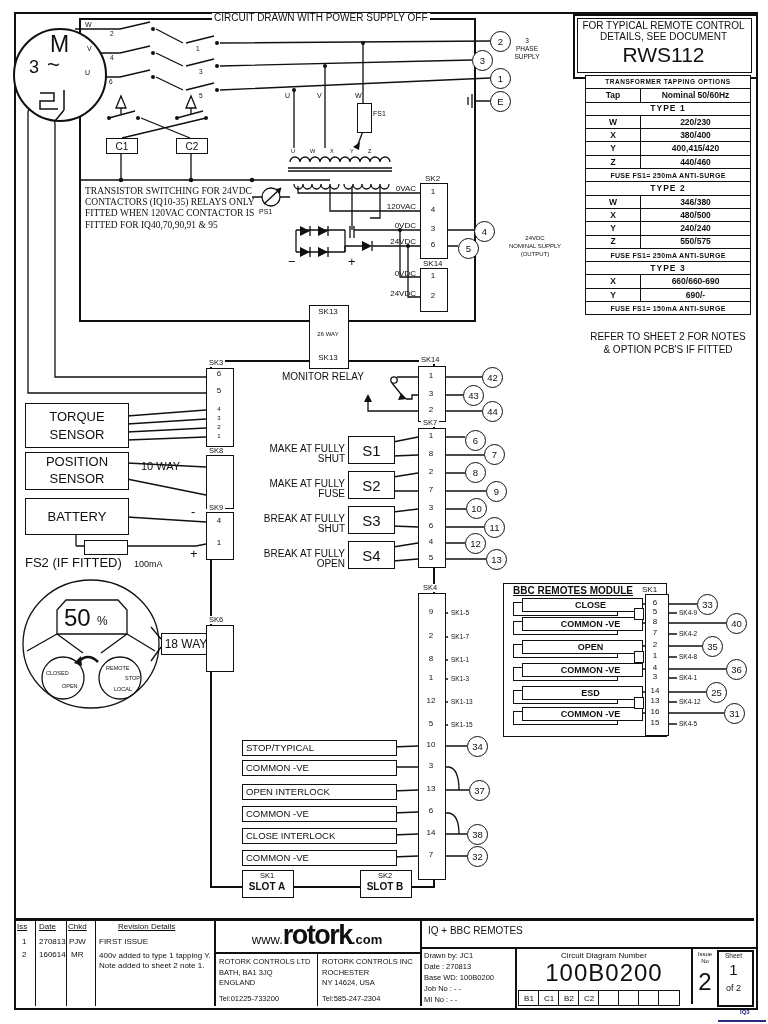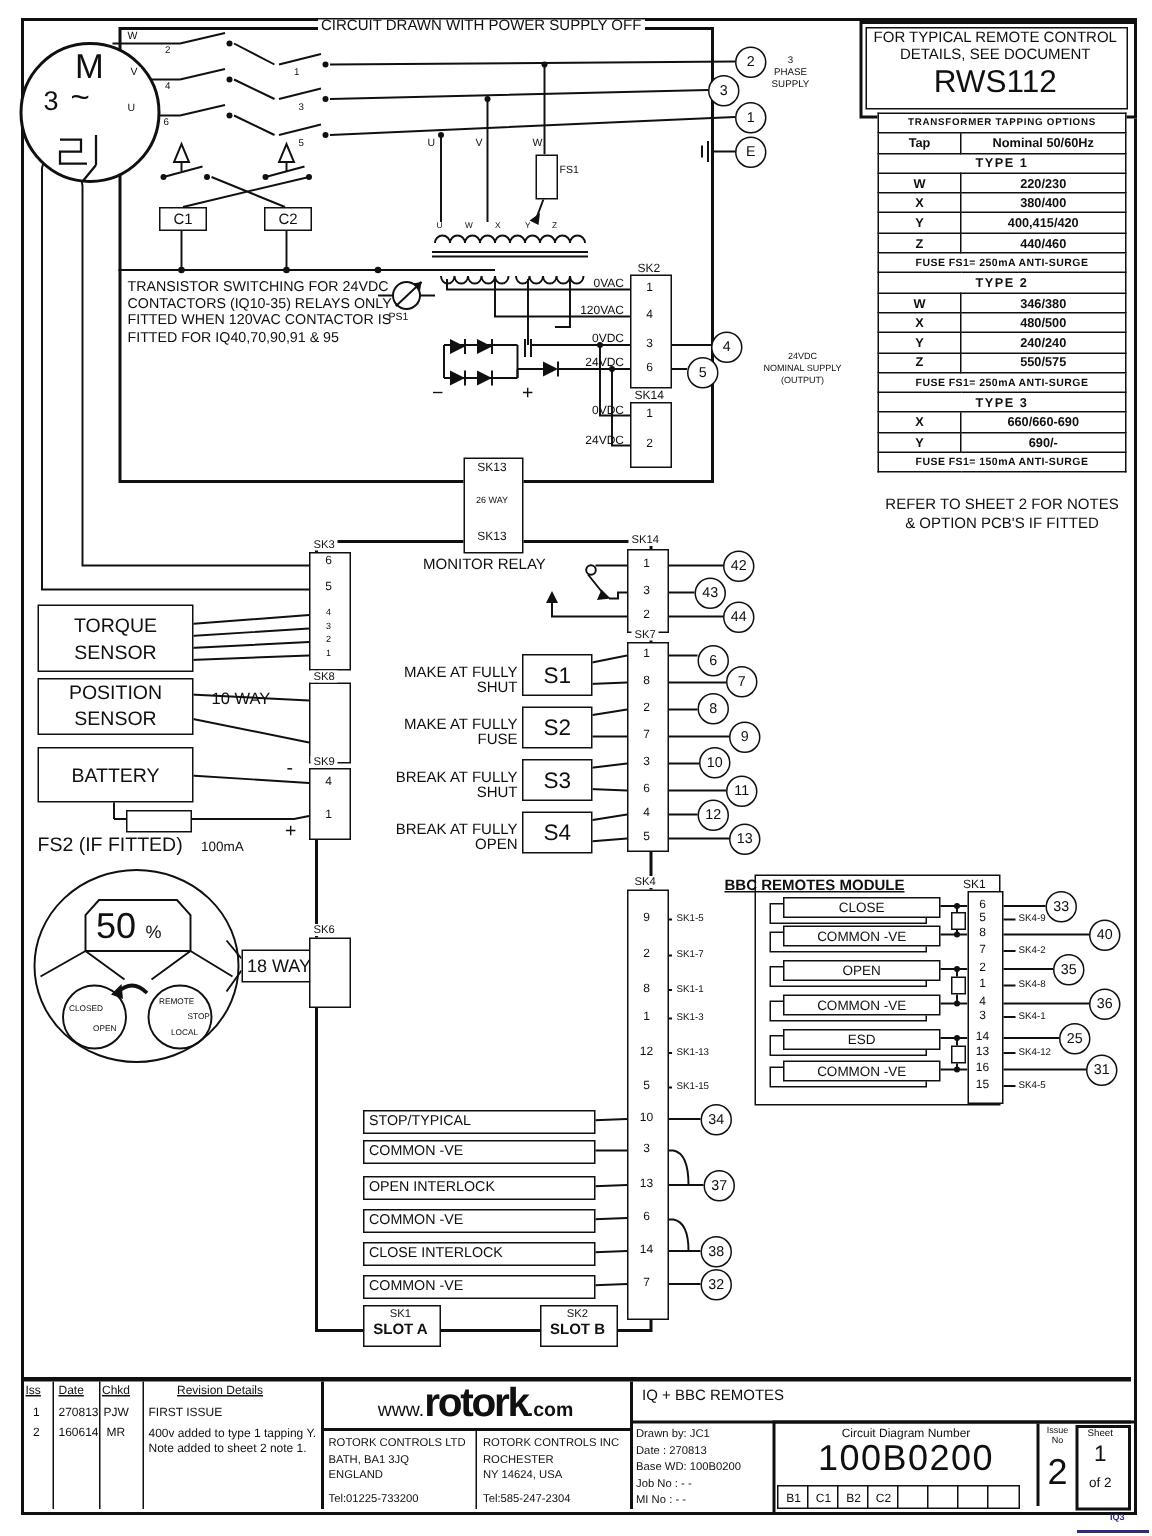"TRANSISTOR SWITCHING FOR 24VDC" div.t { font-family: none -> Liberation Serif, serif }
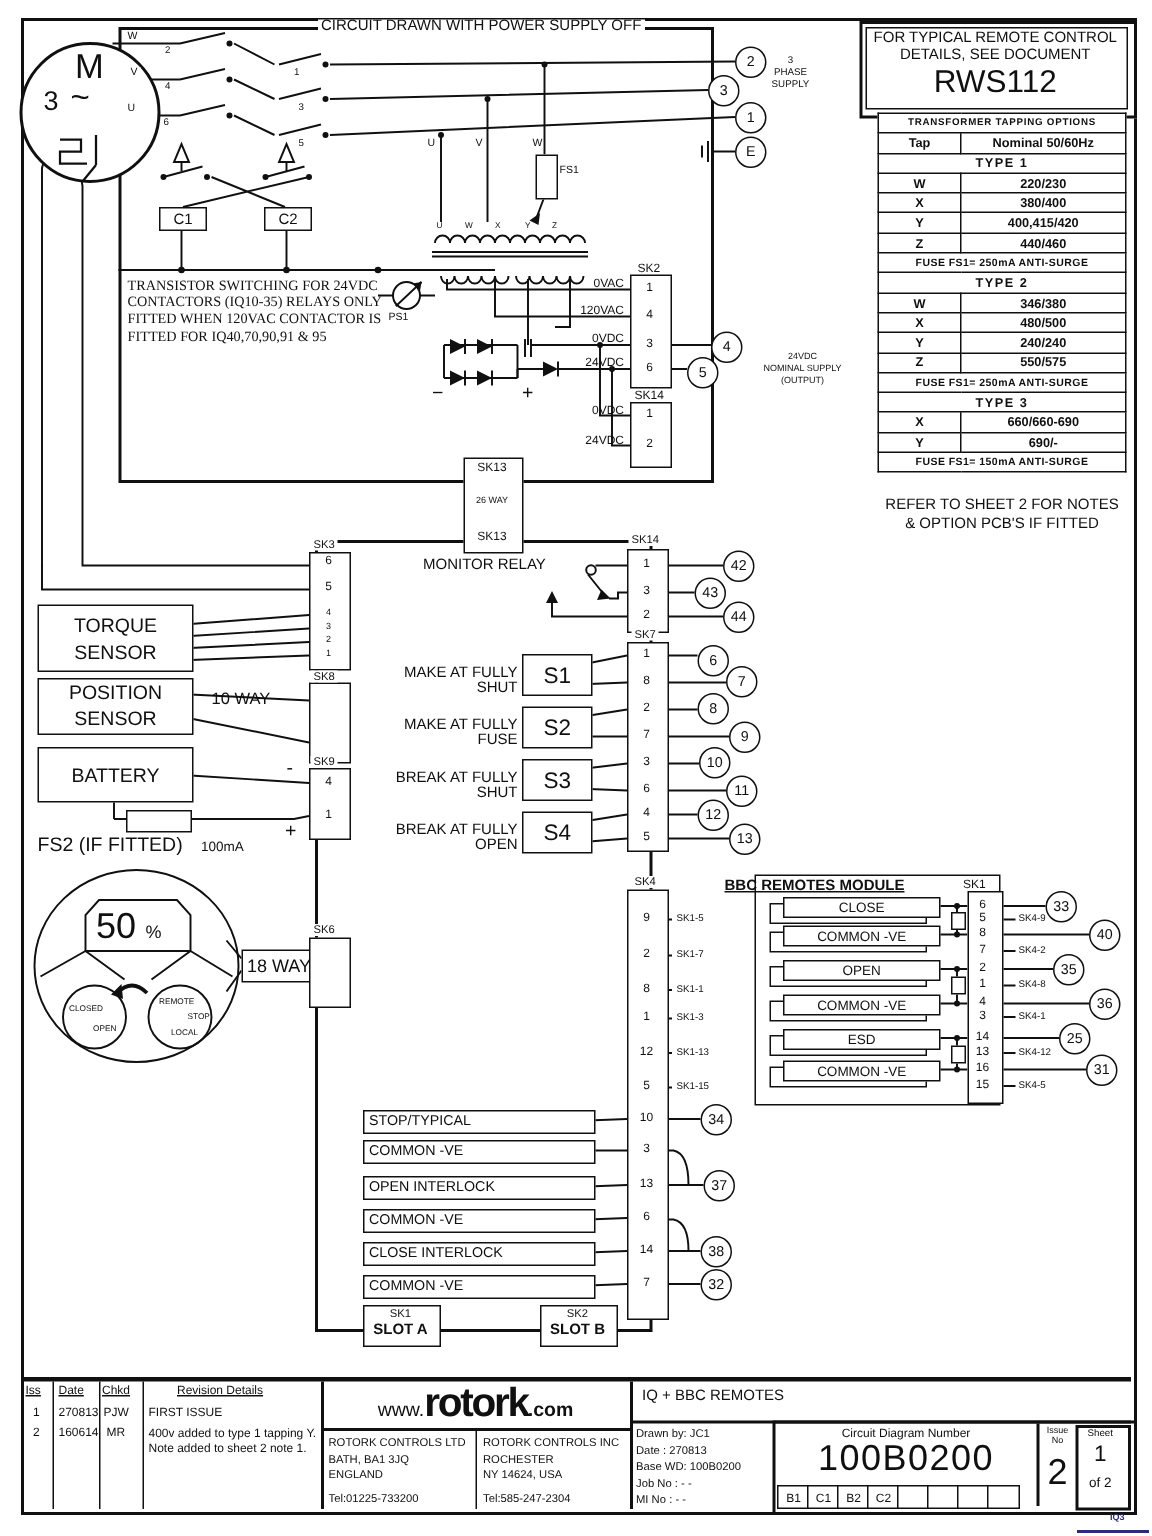"BBC REMOTES MODULE" div.t { left: 483px -> 513px }
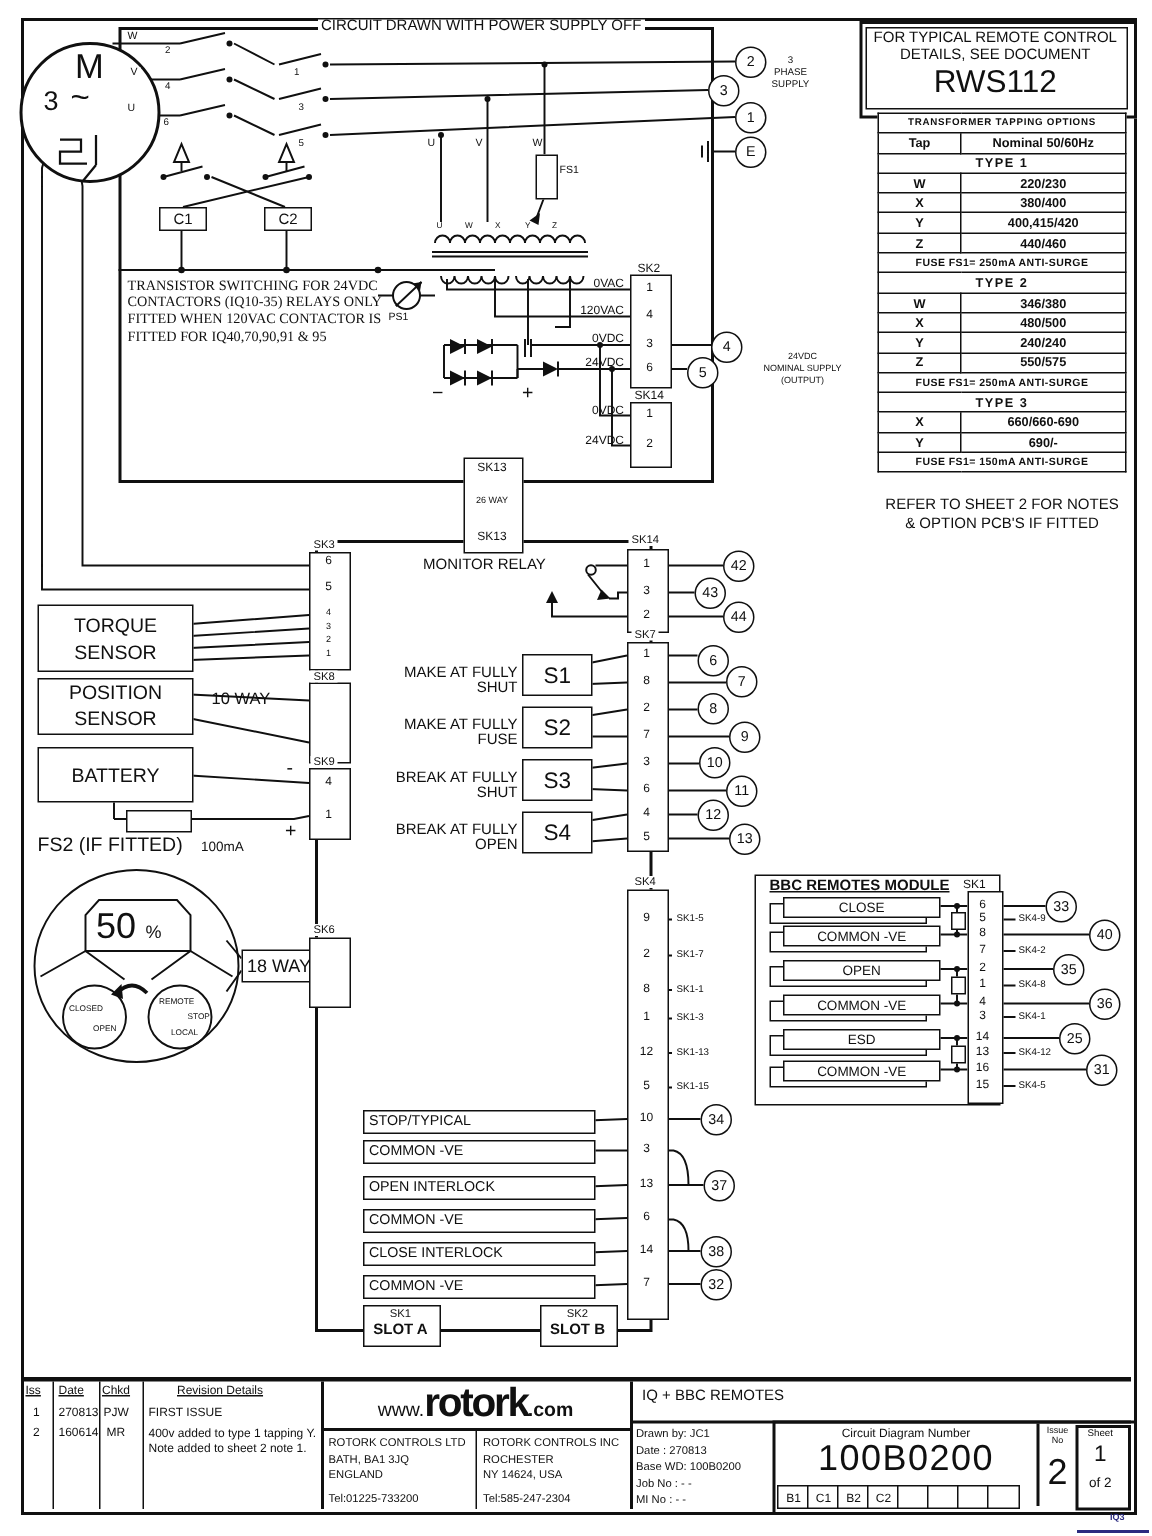"CLOSE" .modlab { font-weight: normal -> bold; padding-left: none -> 16px }
